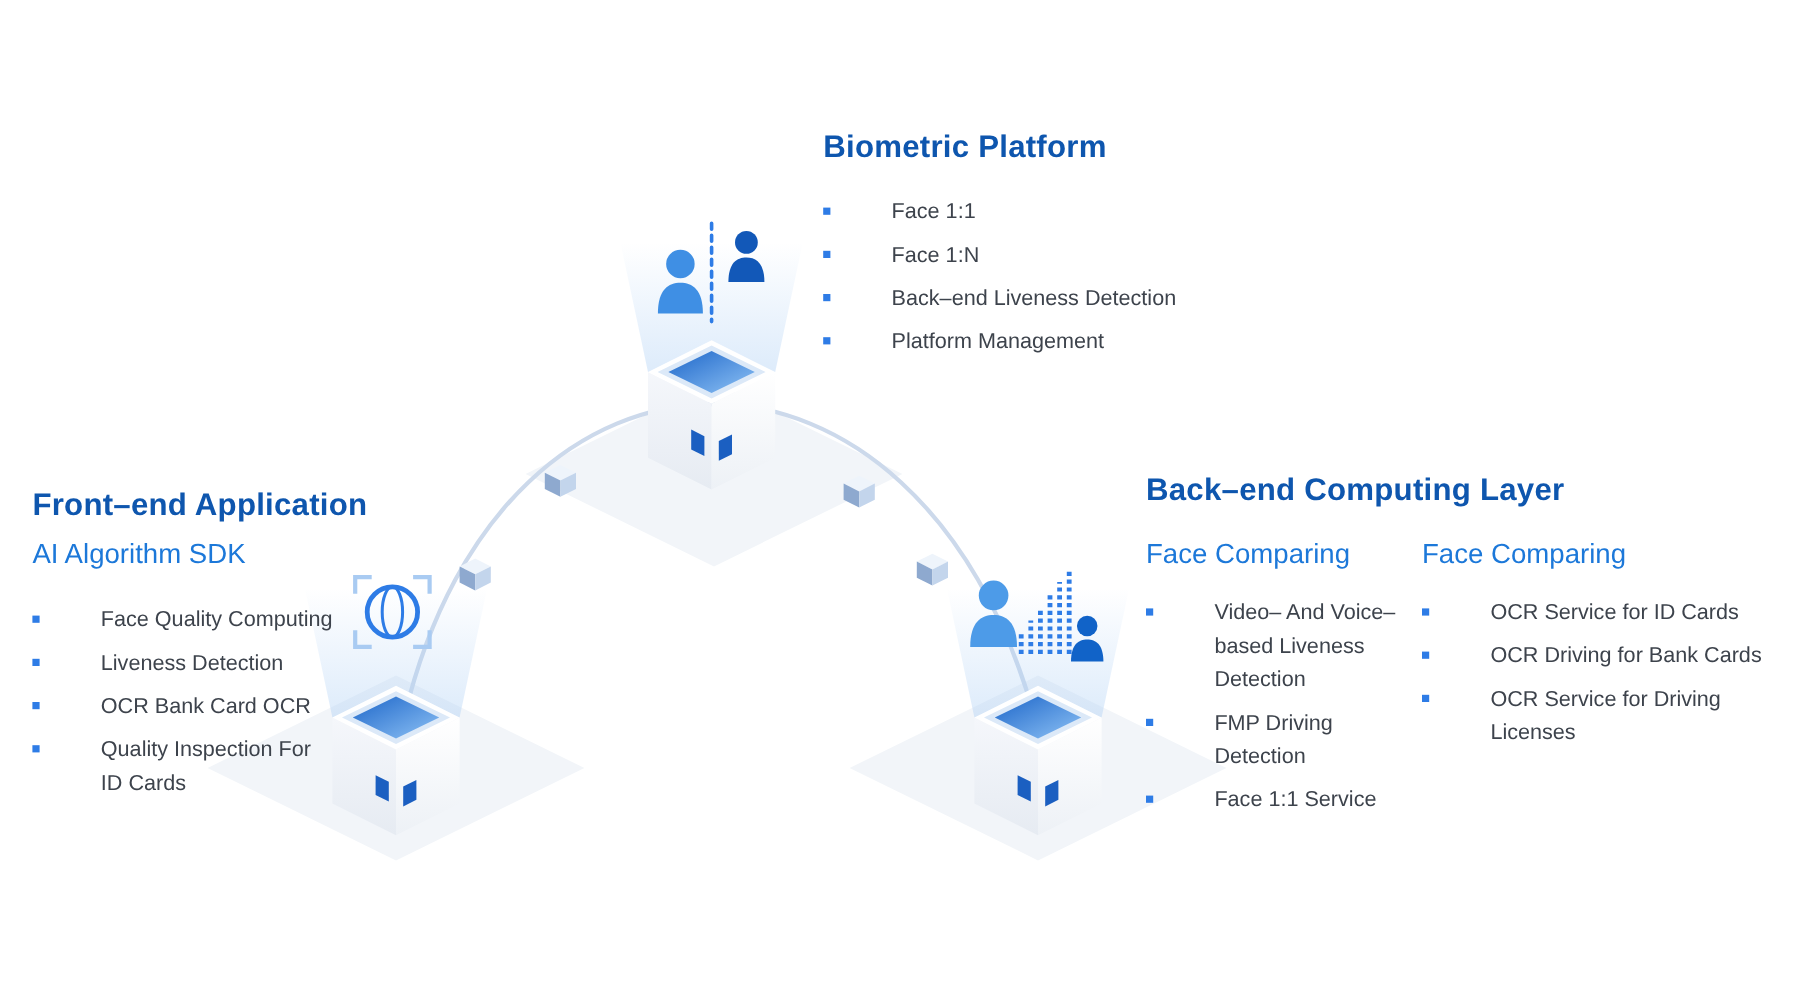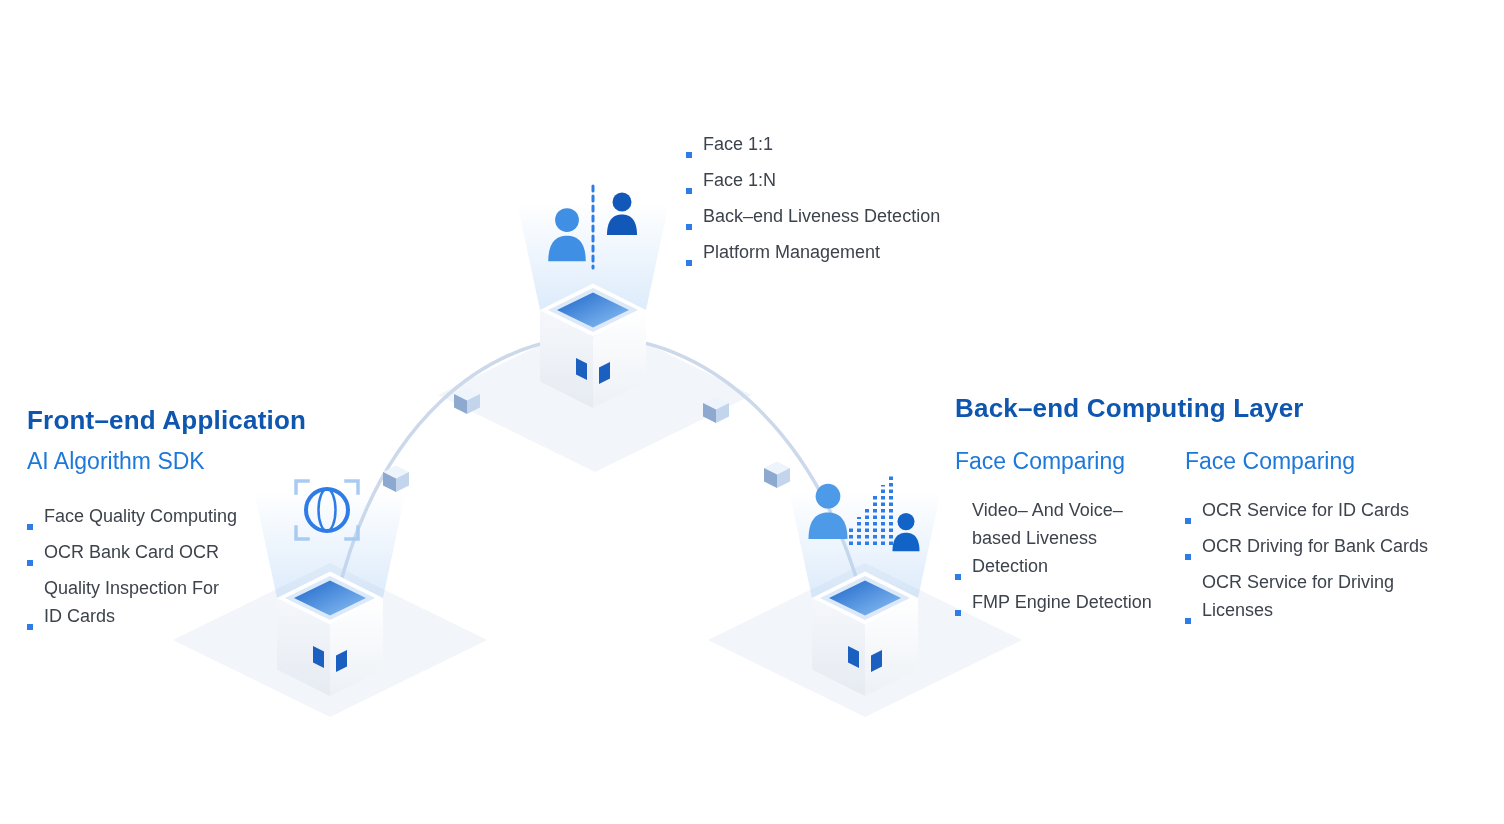"Biometric Platform" div.node-title { html: none -> <div>Biometric Platform</div> }
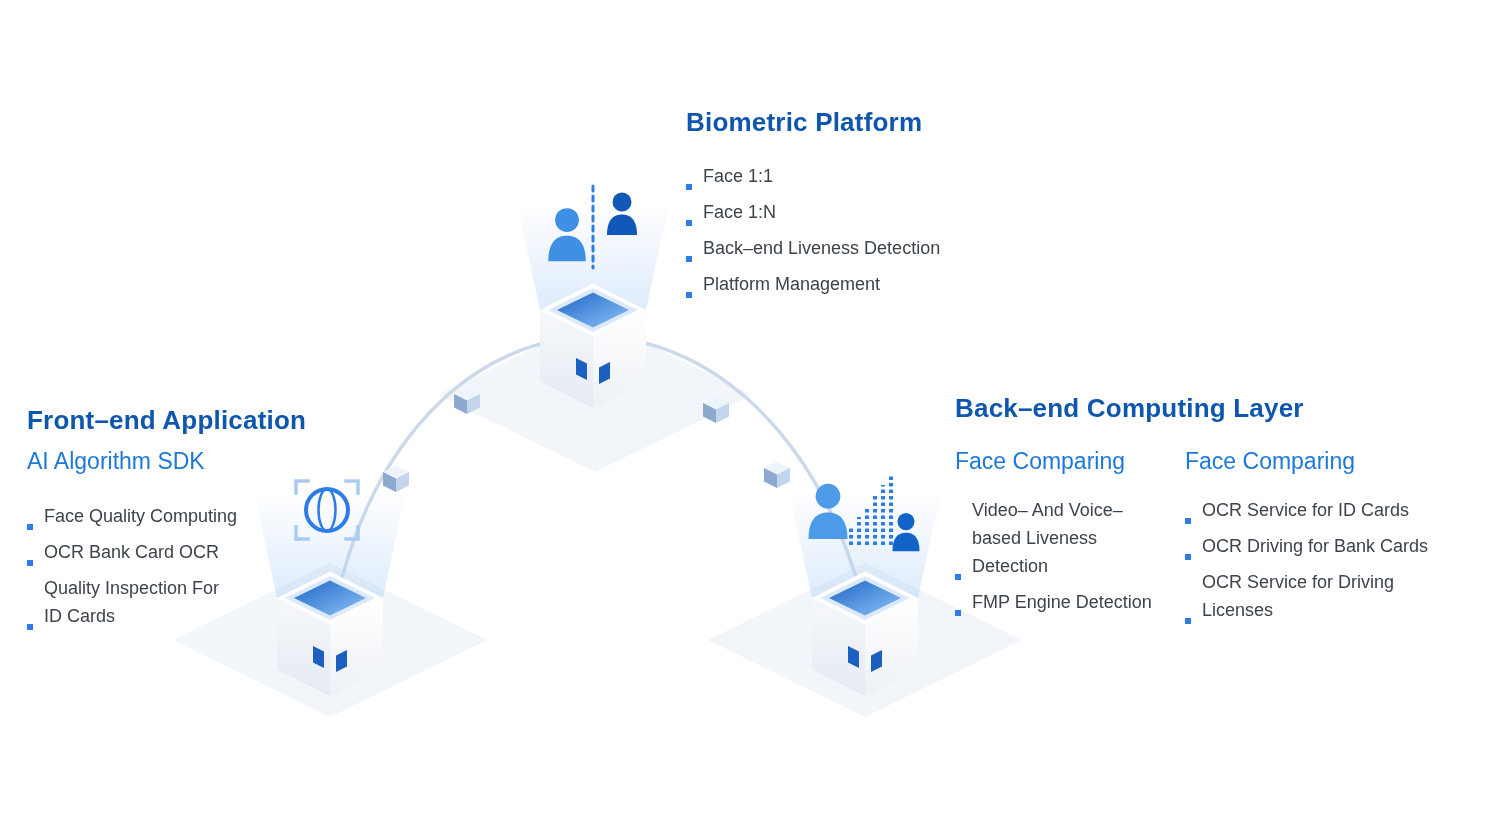"Face 1:1" .item { align-items: flex-end -> flex-start; gap: none -> 40px }
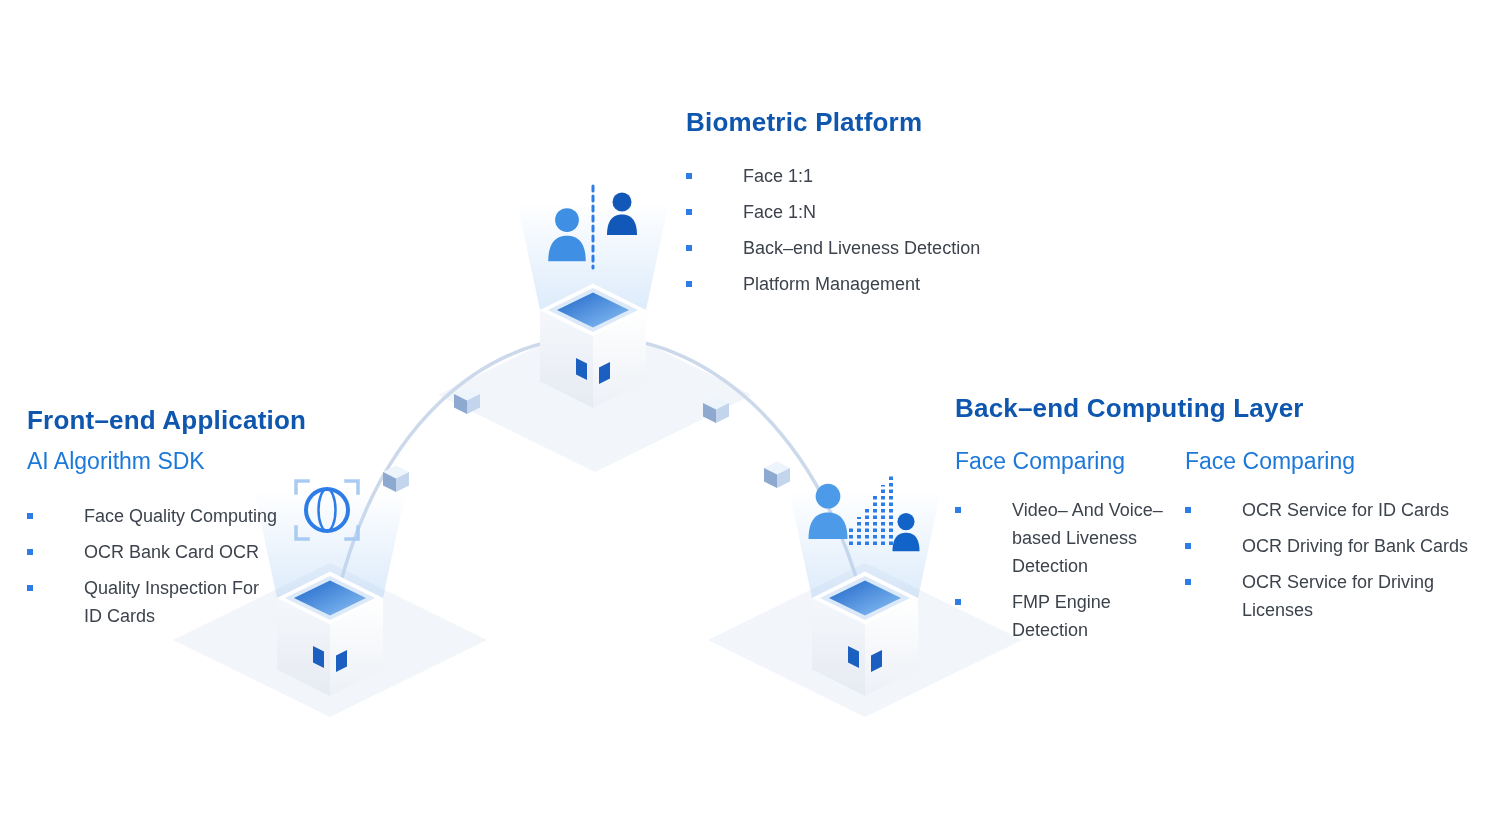"Liveness Detection" div.item { html: none -> <div> <span></span> <span>Liveness Detection</span> </div> }
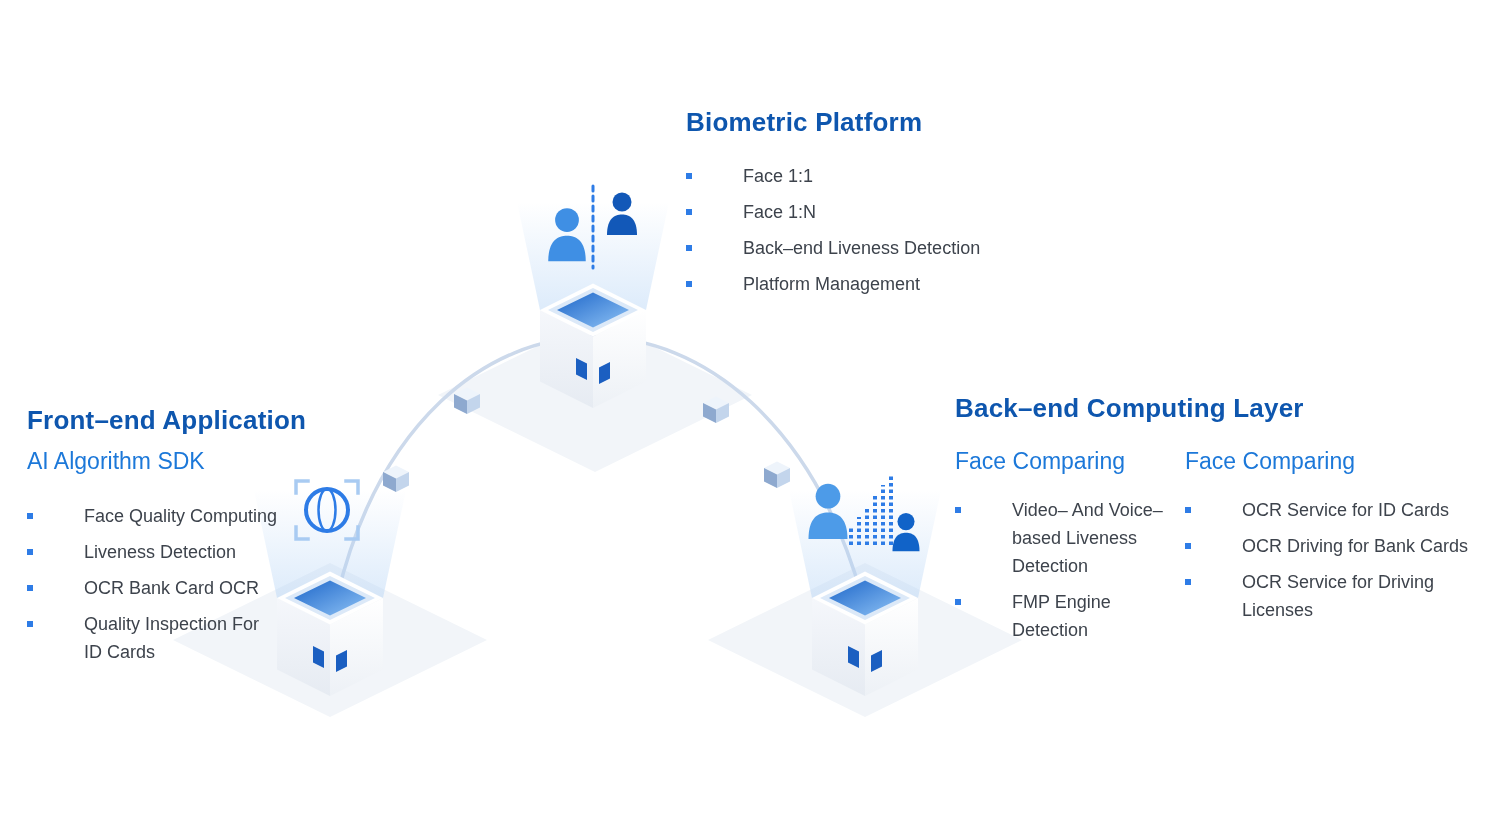"FMP Engine Detection" span.item-text { text: Engine -> Driving }
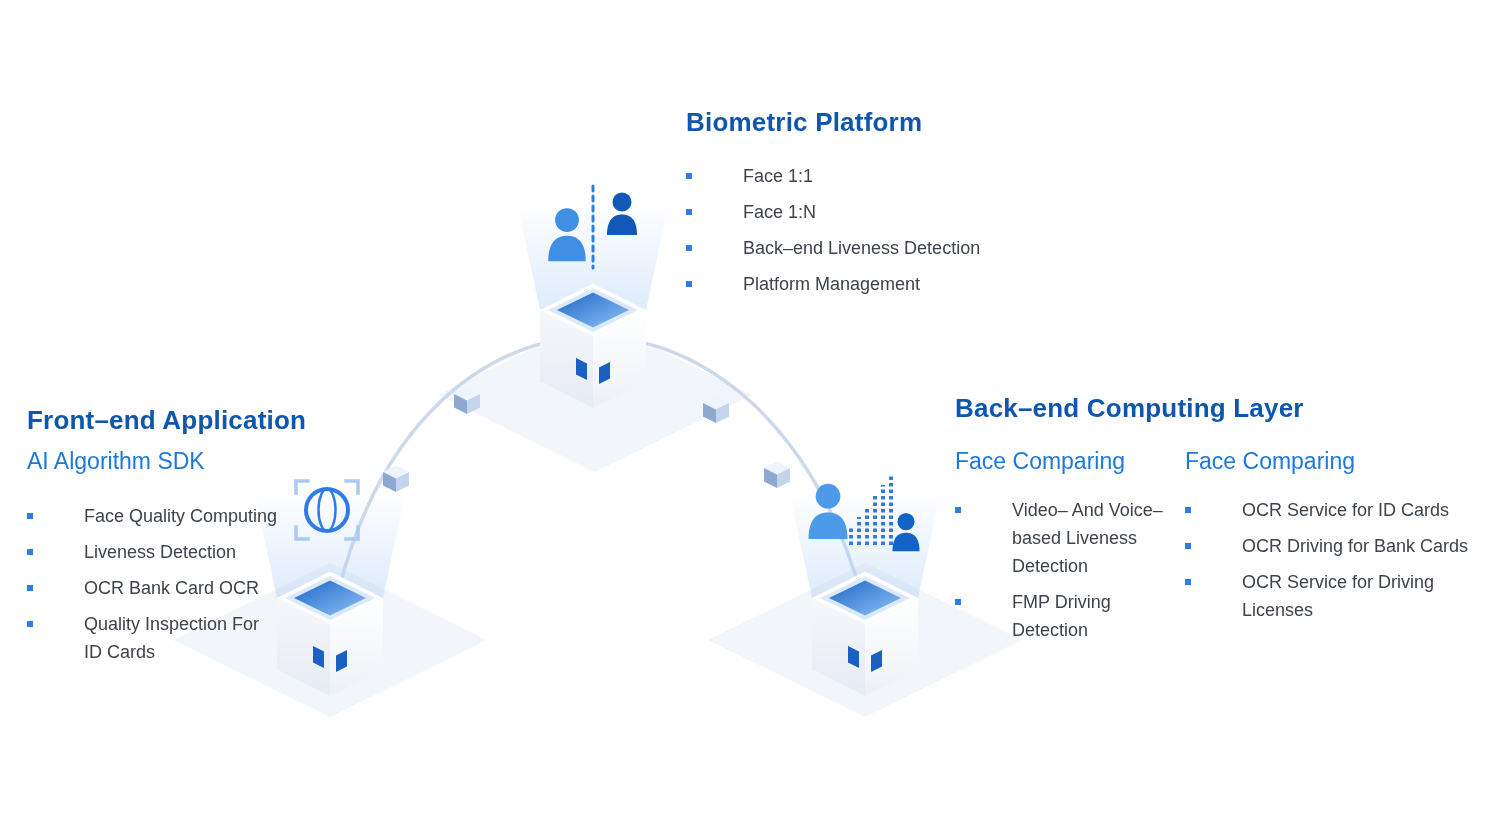"Face 1:1 Service" div.item { html: none -> <div> <span></span> <span>Face 1:1 Service</span> </div> }
